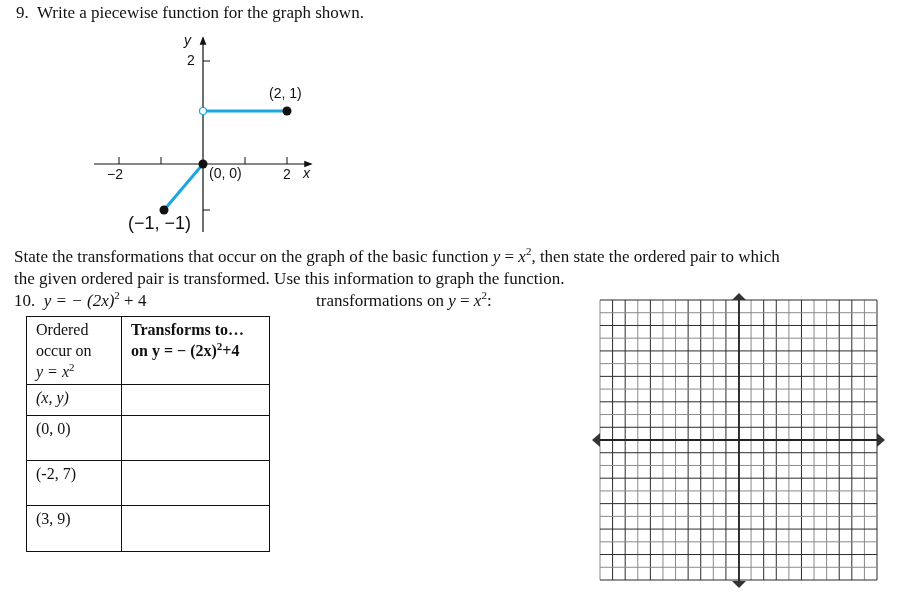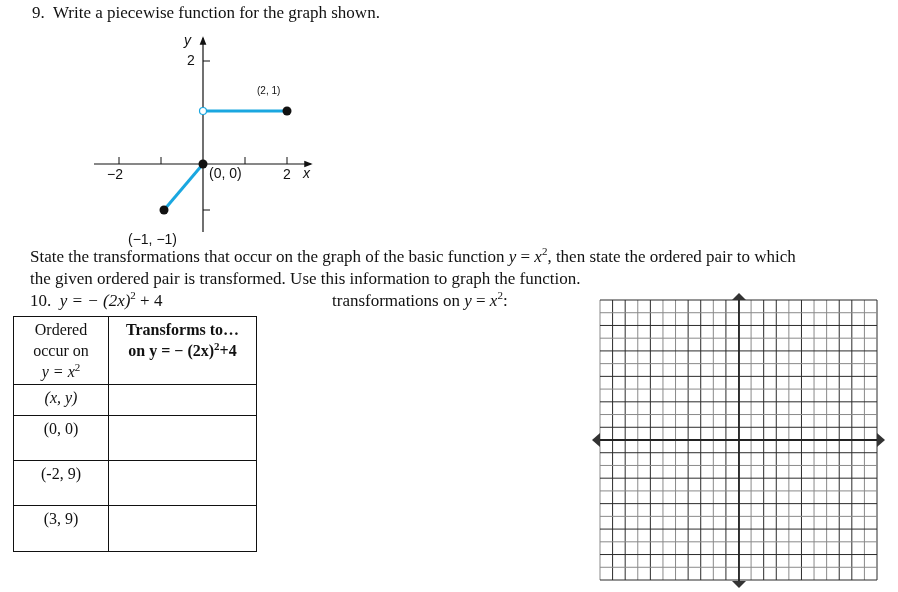"9. Write a piecewise function" .txt { margin-left: 16px -> none }
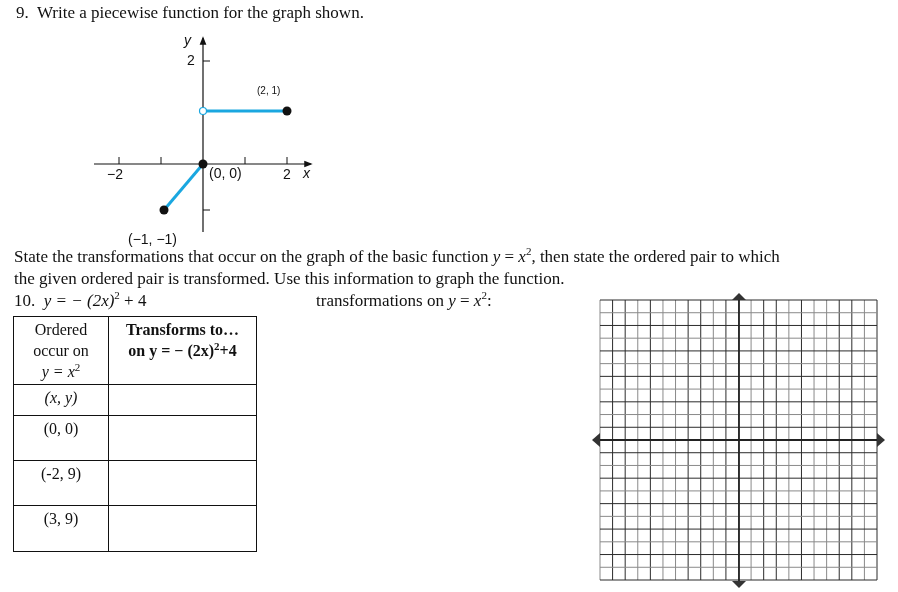"(2, 1)" div.abs { font-size: 10px -> 14px; left: 257px -> 269px }
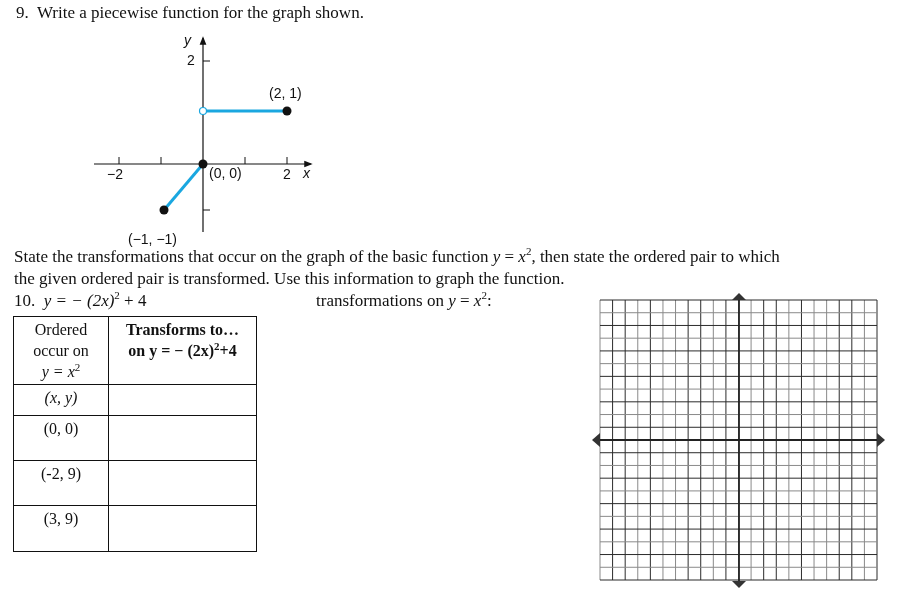"(−1, −1)" div.abs { font-size: 14px -> 18px; margin-top: 18px -> none }
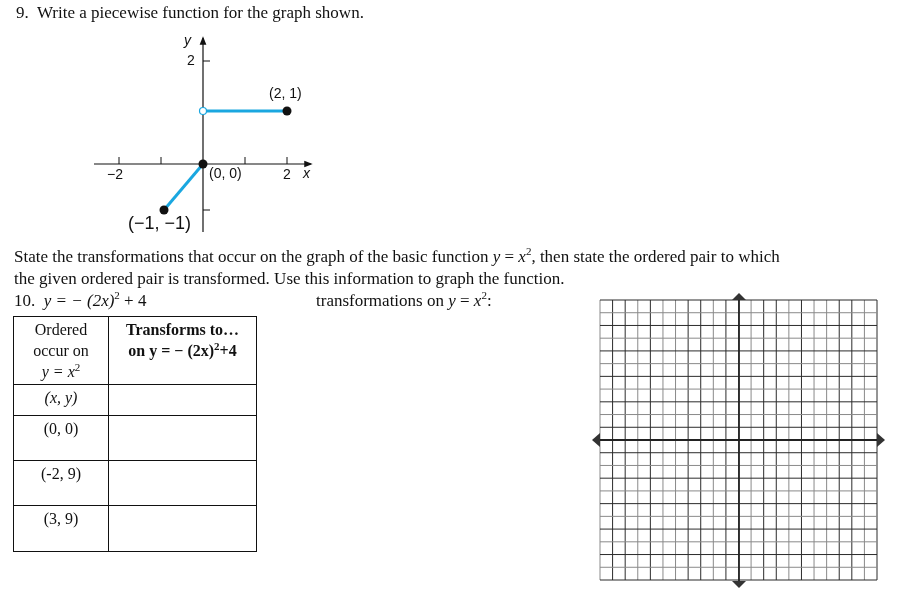"Ordered" table.tt { left: 13px -> 26px; text-align: center -> none }
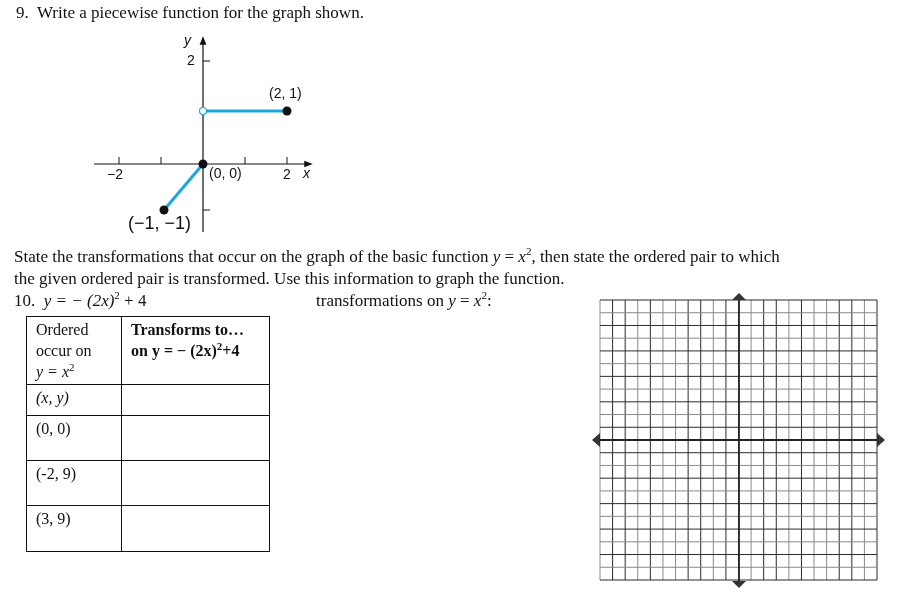"(-2, 9)" td.c1 { text: 9 -> 7 }
